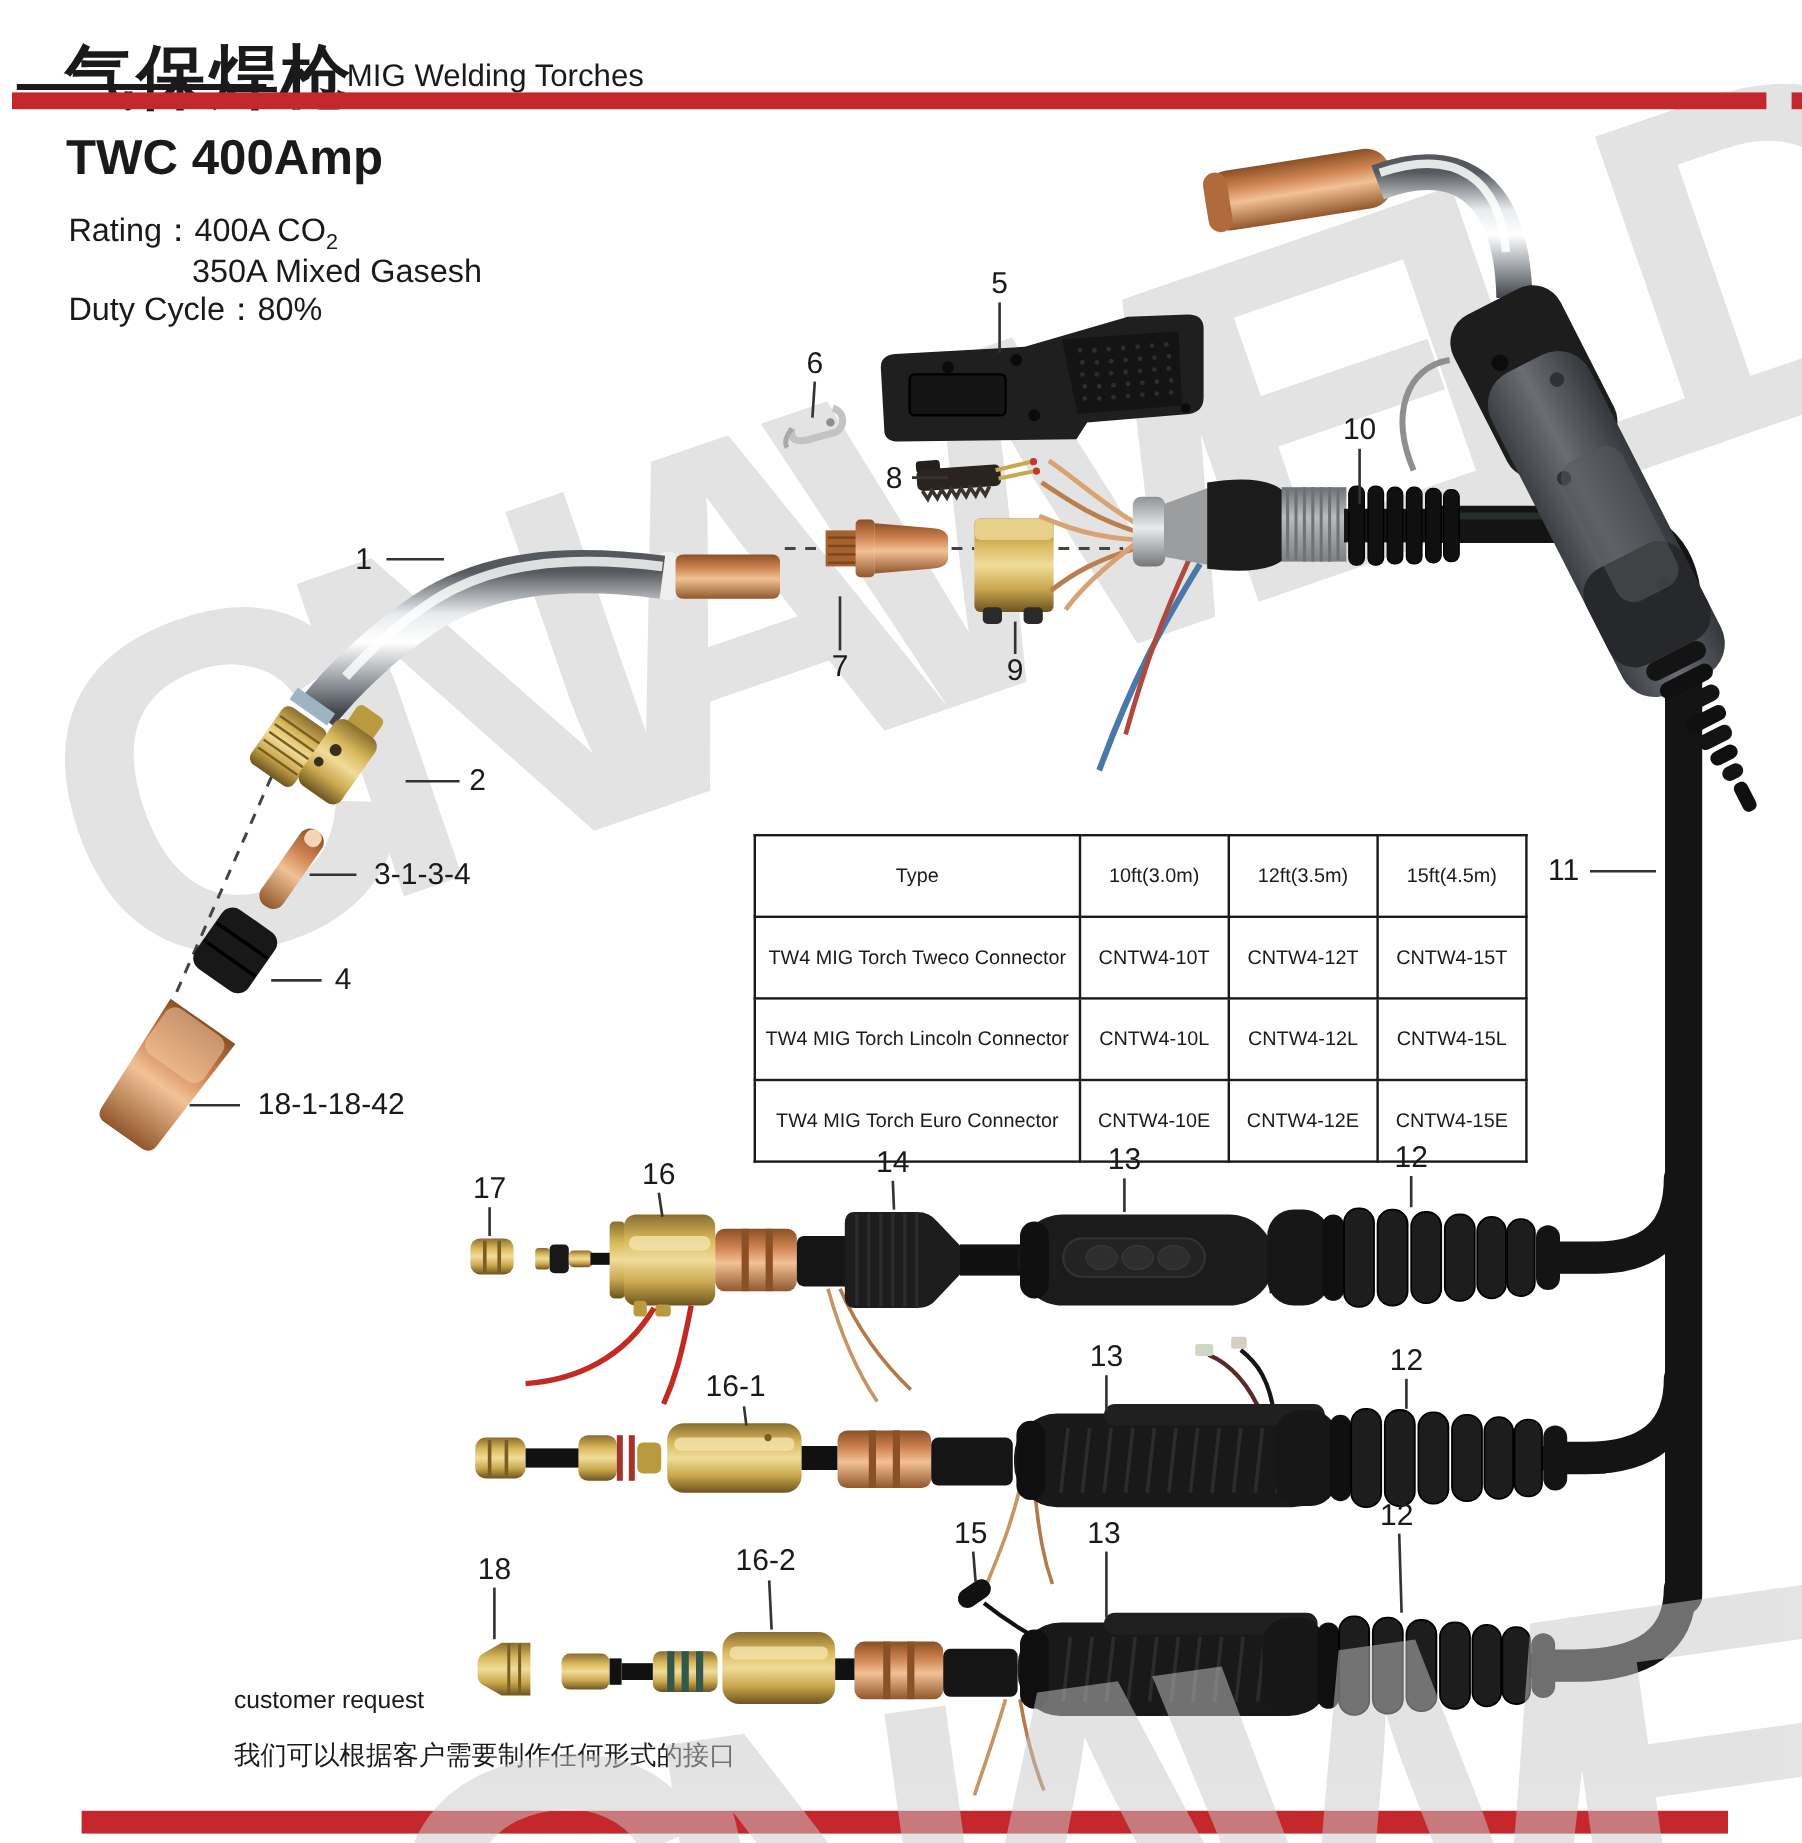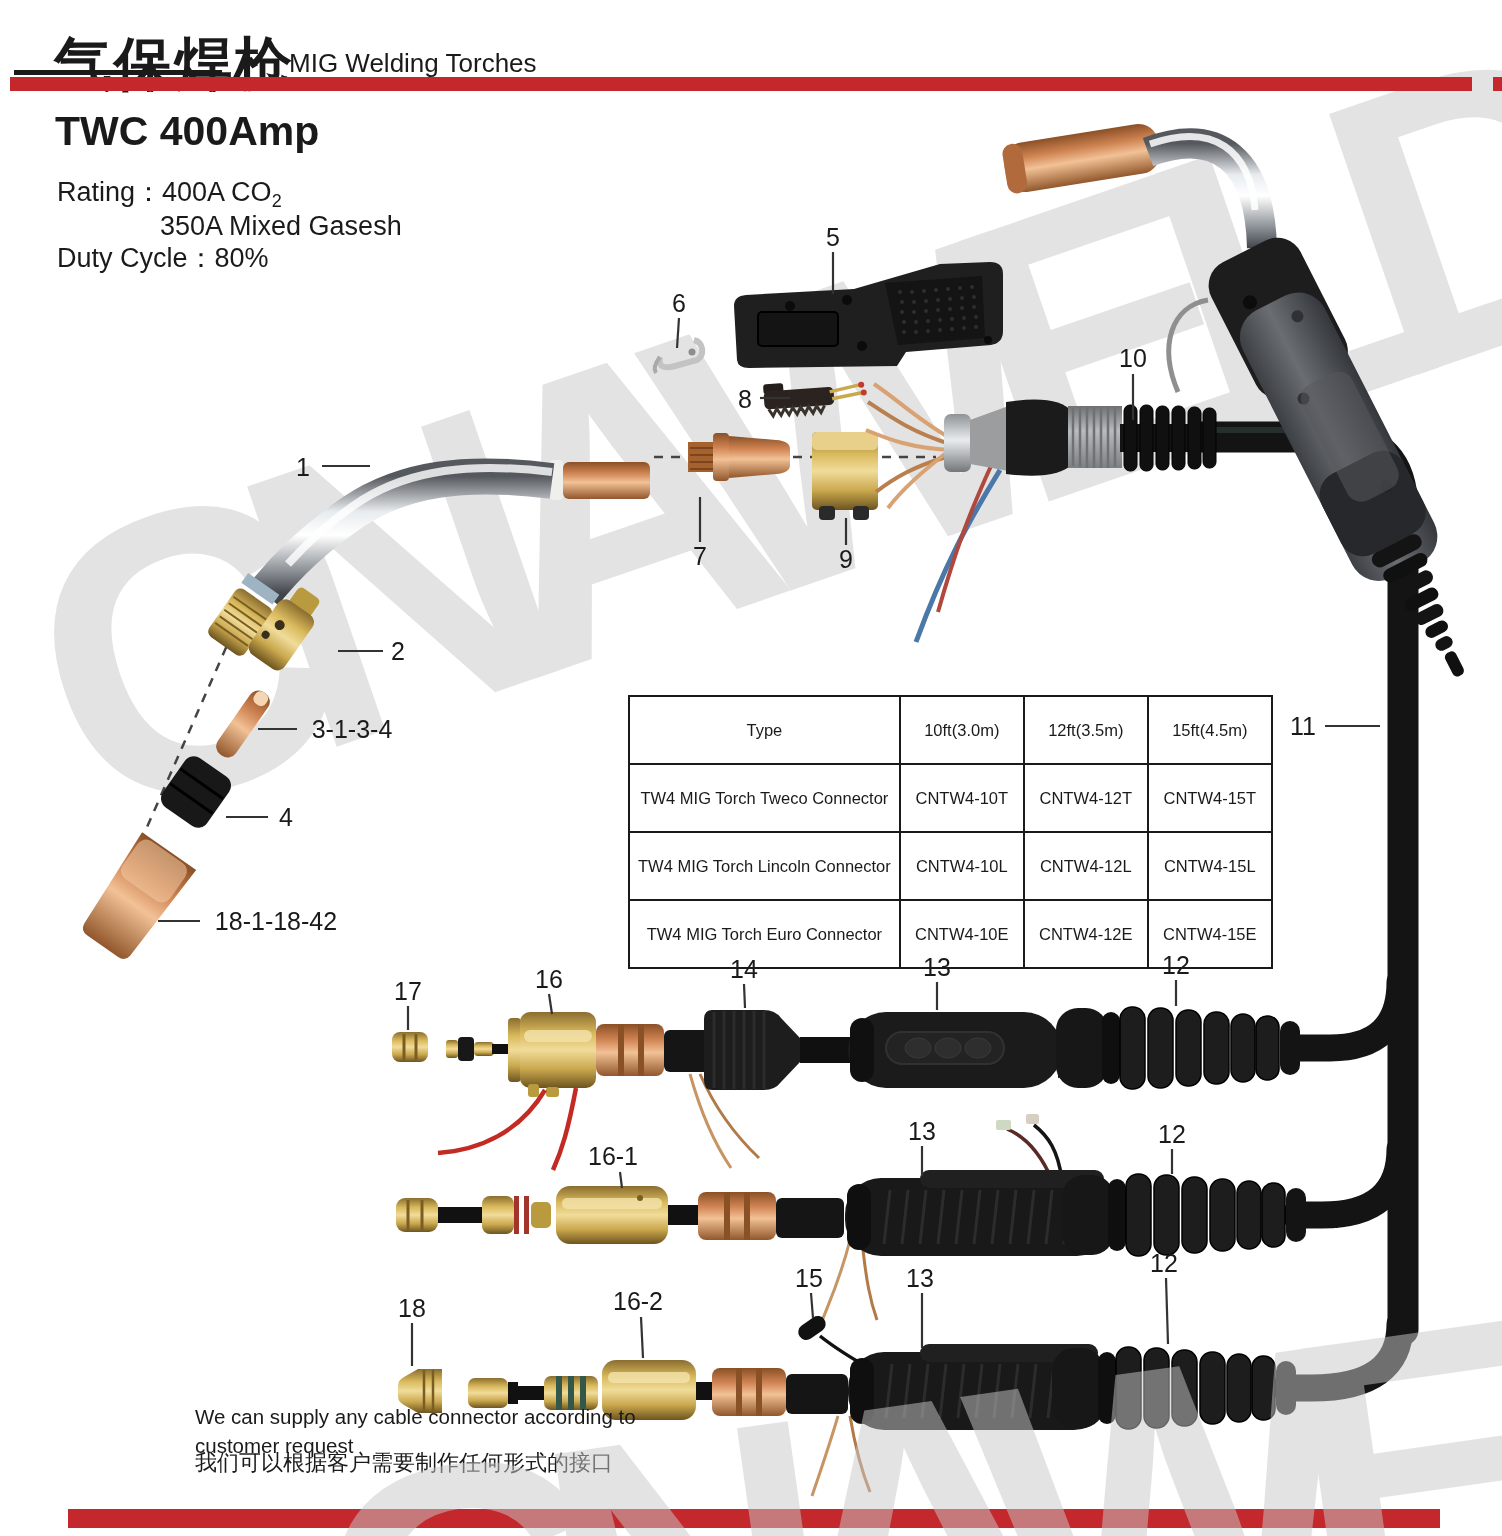"We can supply any cable" div { html: <div>We can supply any cable connector according to</div> -> none }
